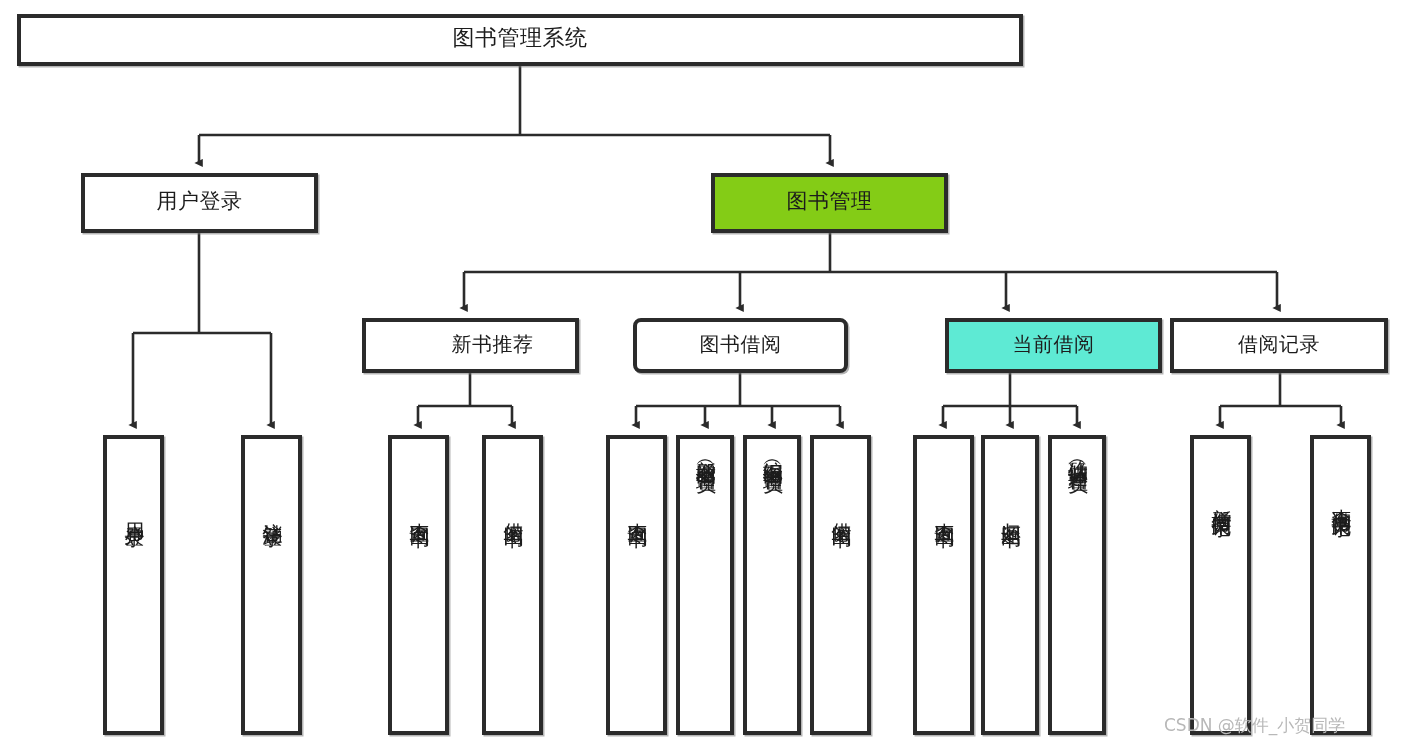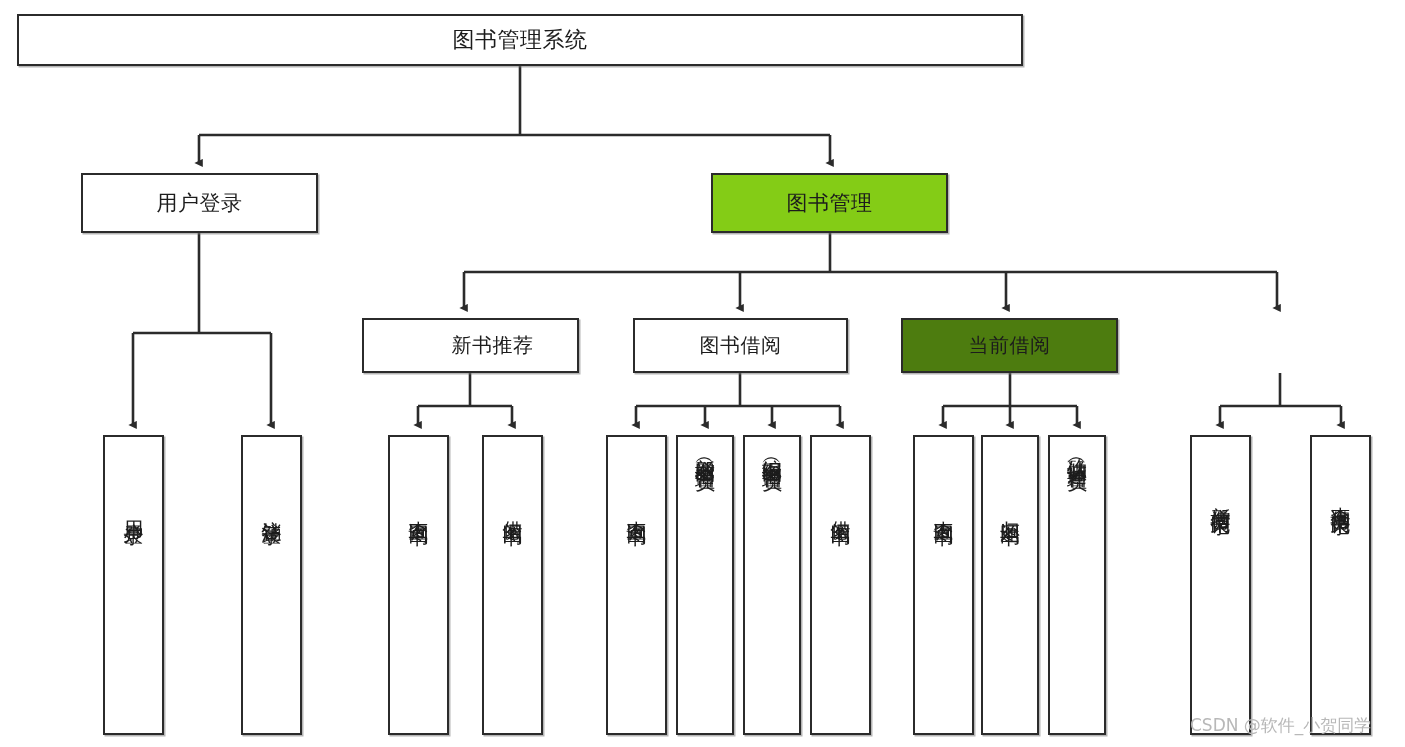"图书管理系统" .node-box { border: 2px solid #8b5cf6 -> 4px solid #8b5cf6; font-family: none -> Liberation Mono, monospace }
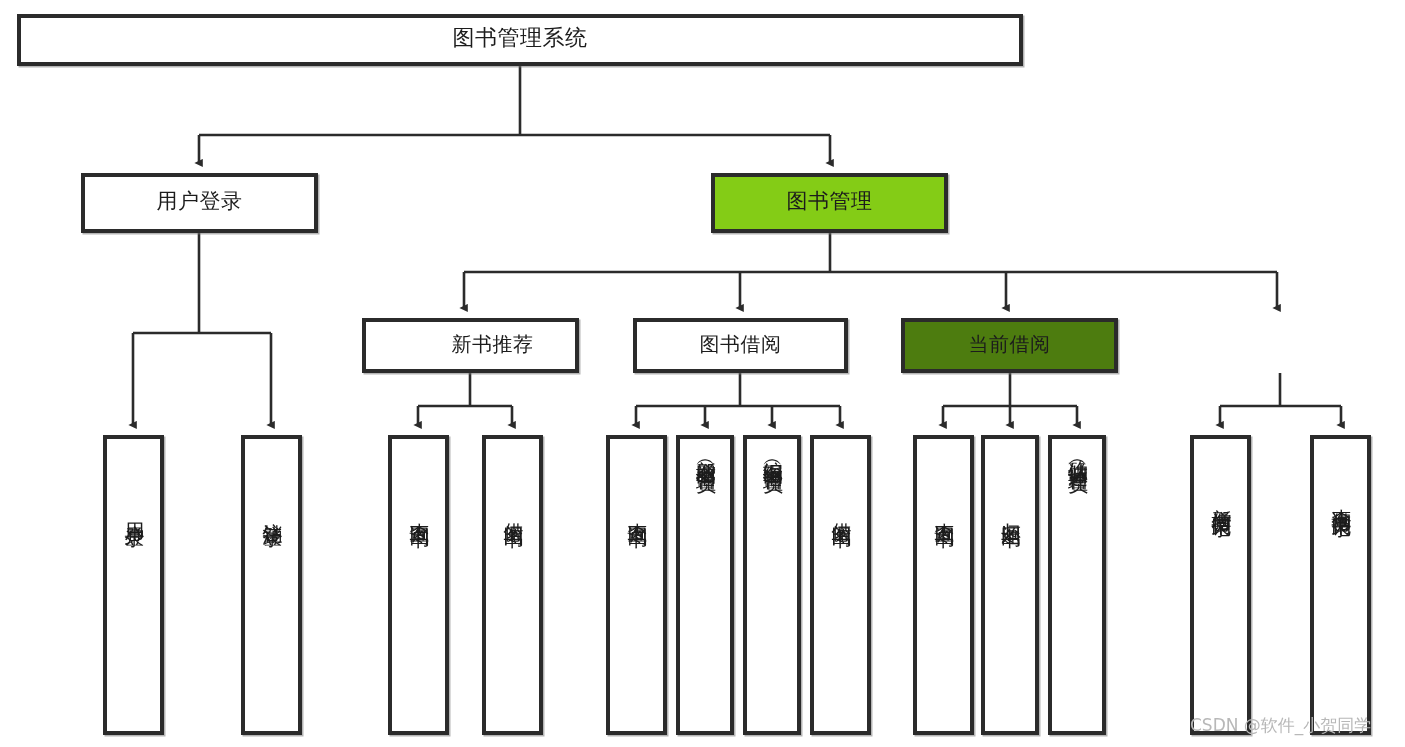"图书借阅" div.node-box { border-radius: none -> 8px }
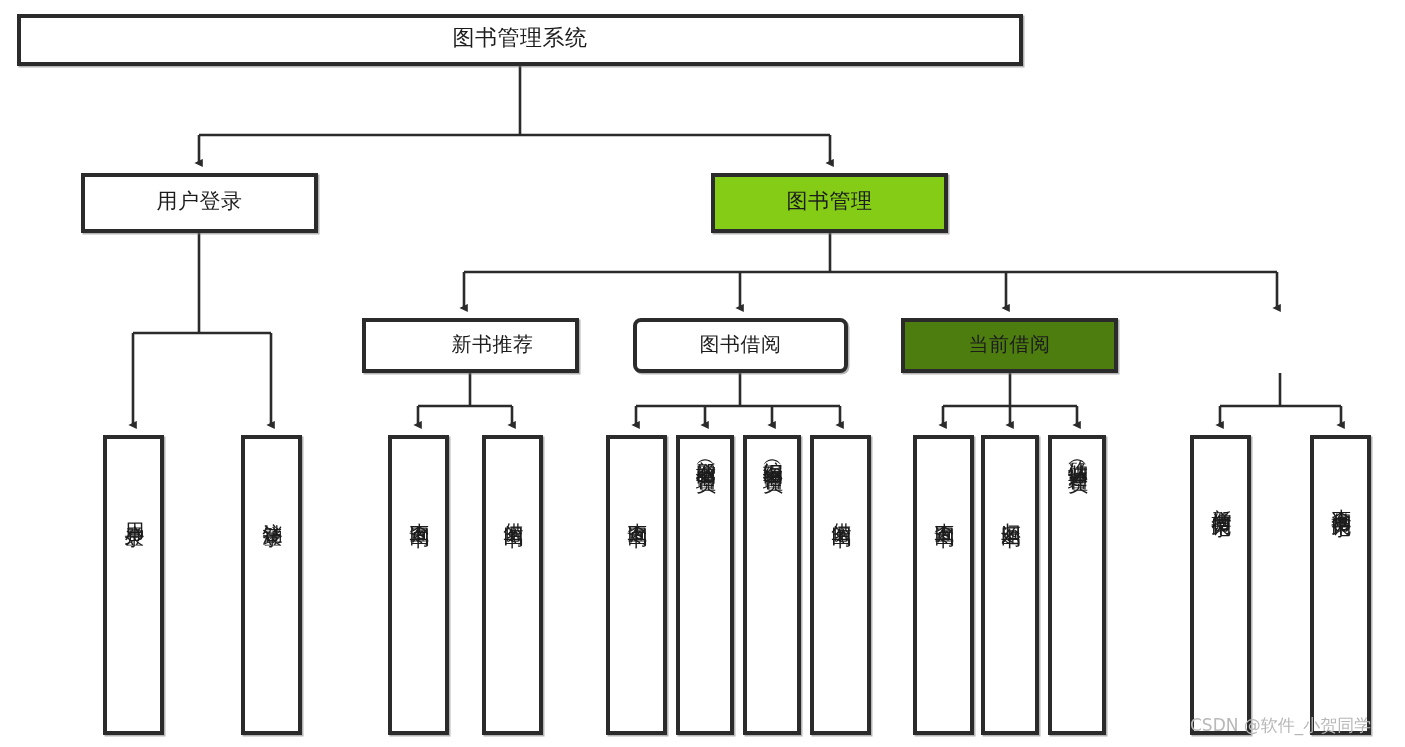"当前借阅" div.node-box { background: #4d7c0f -> #5eead4; left: 901px -> 945px }
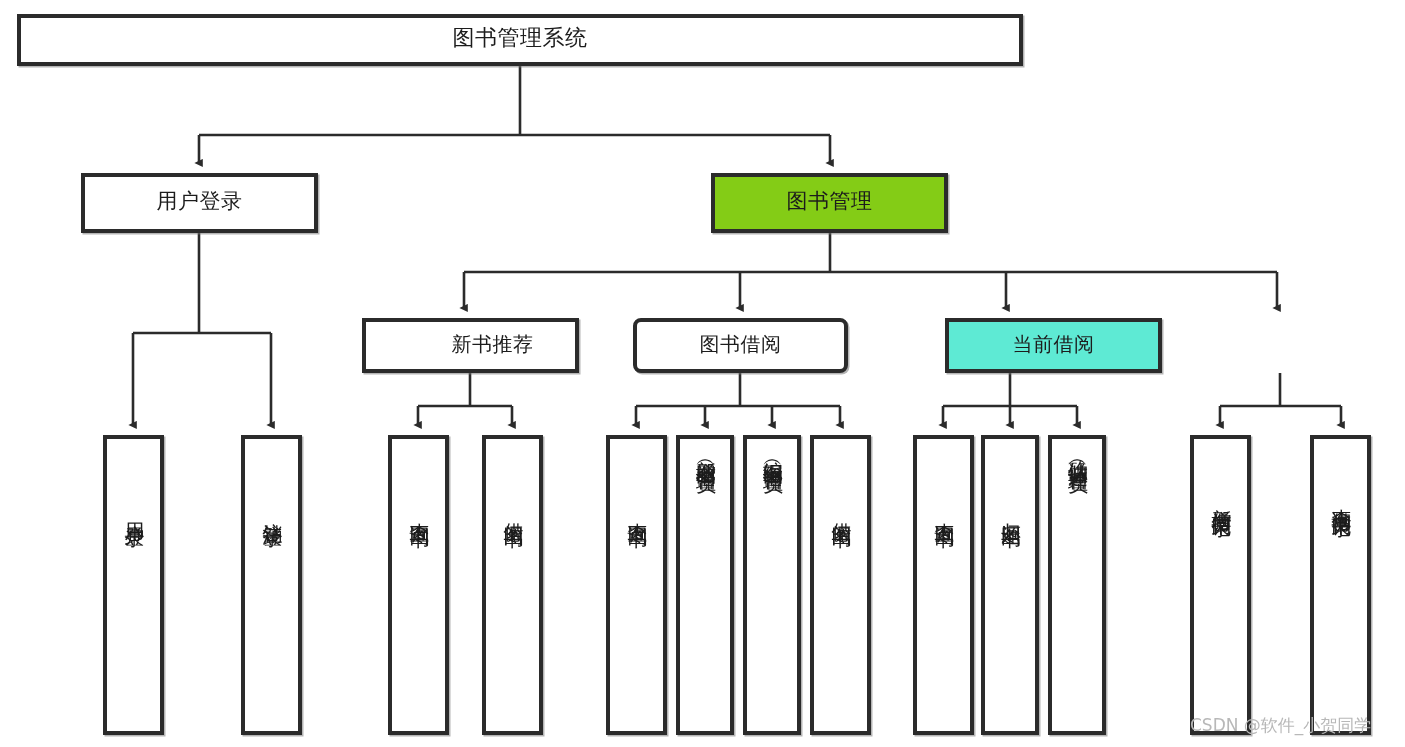"借阅记录" div.node-box { html: none -> <div> <span>借阅记录</span> </div> }
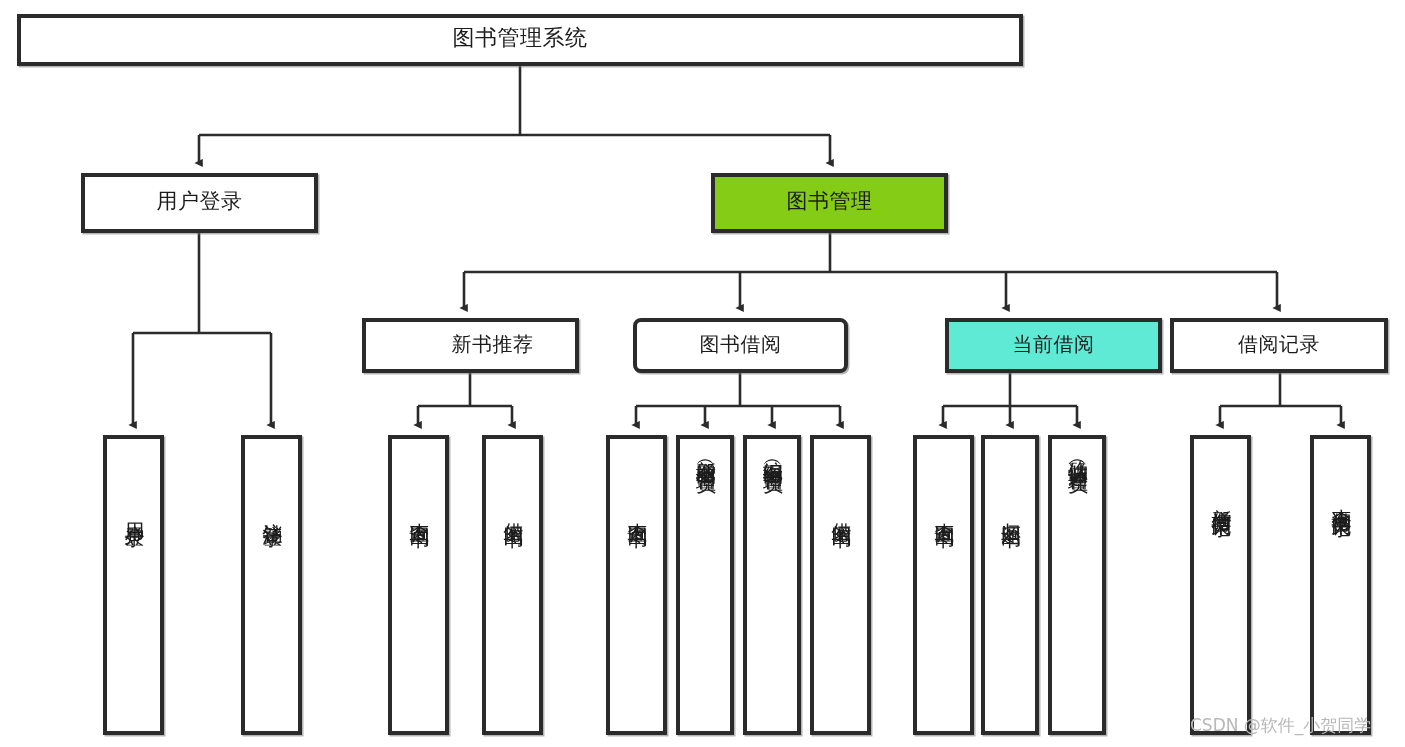"CSDN @软件_小贺同学" div.watermark { left: 1190px -> 1164px }
